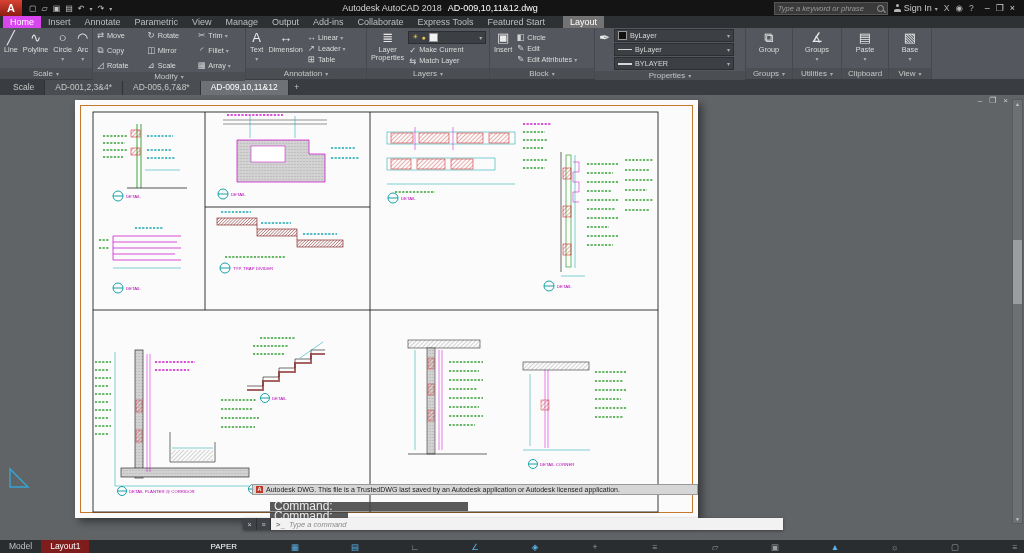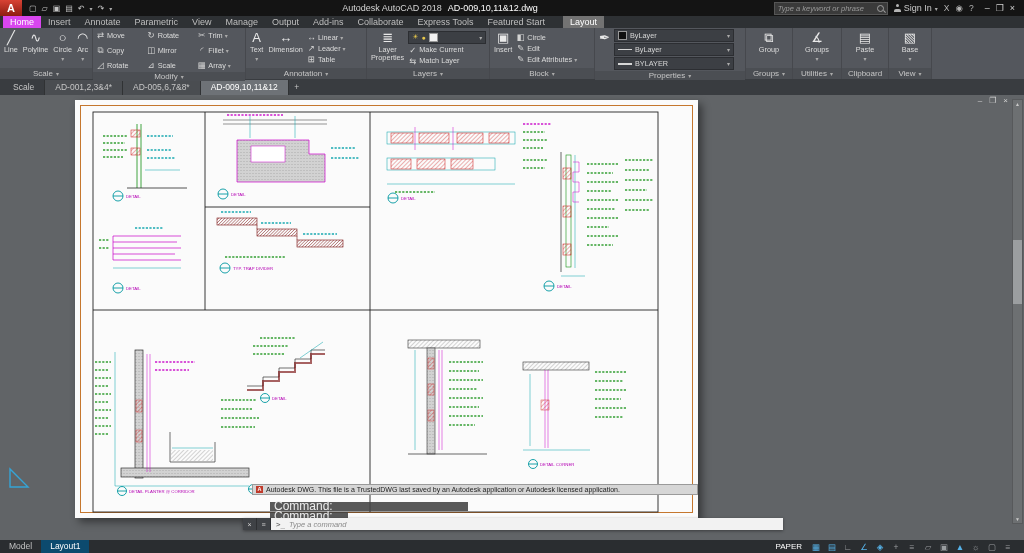"Layout1" .stab.active { background: #0c4a6e -> #7f1d1d }
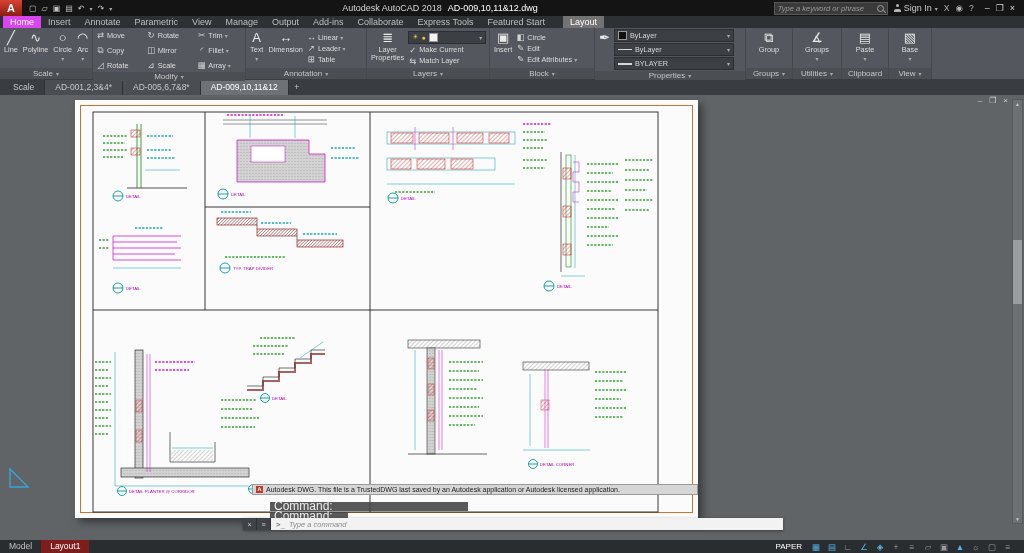"PAPER" .sright { gap: none -> 44px; padding-right: 8px -> 1px }
